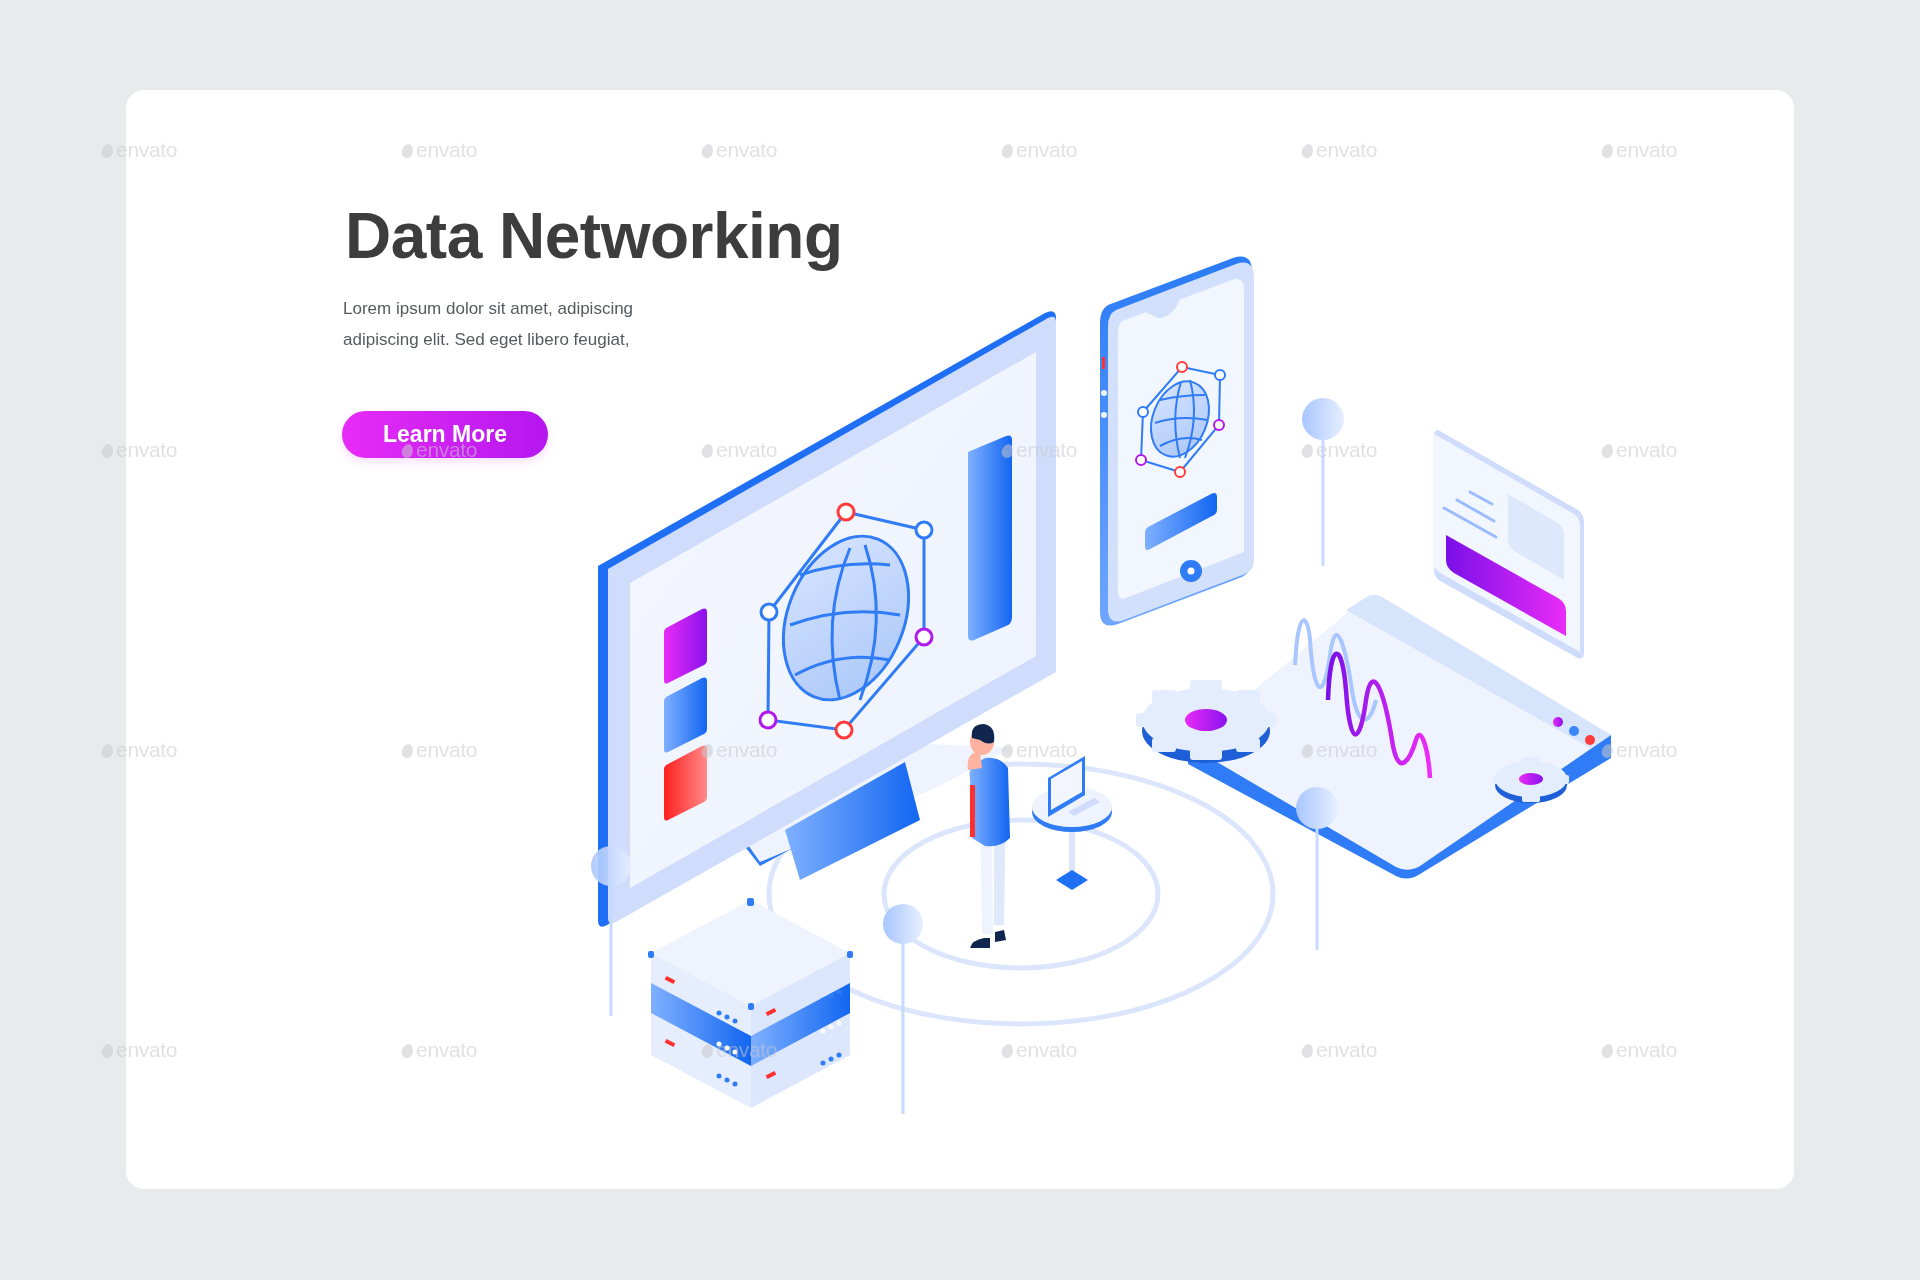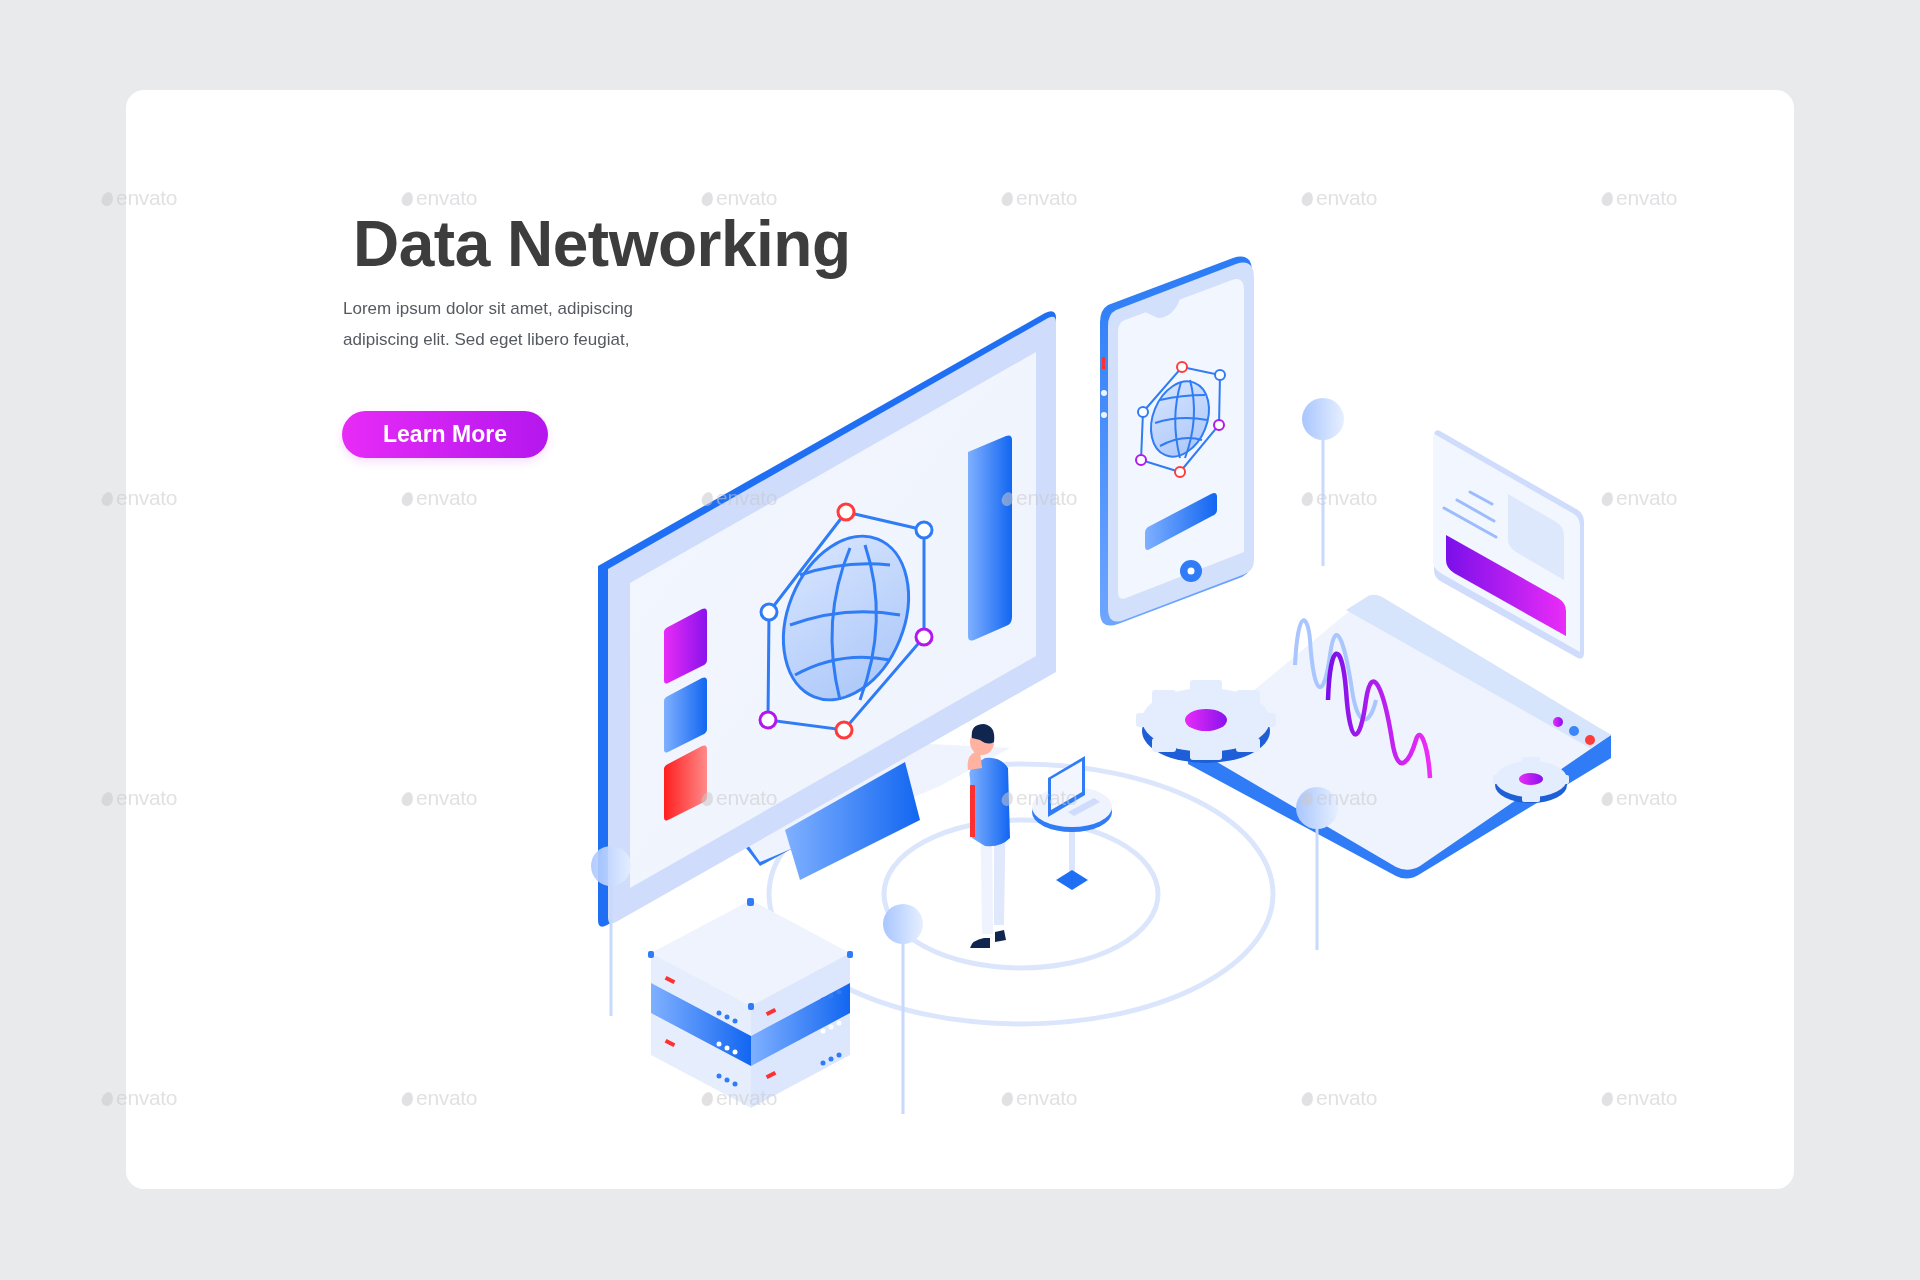"envato" .watermarks { margin-top: 48px -> none }
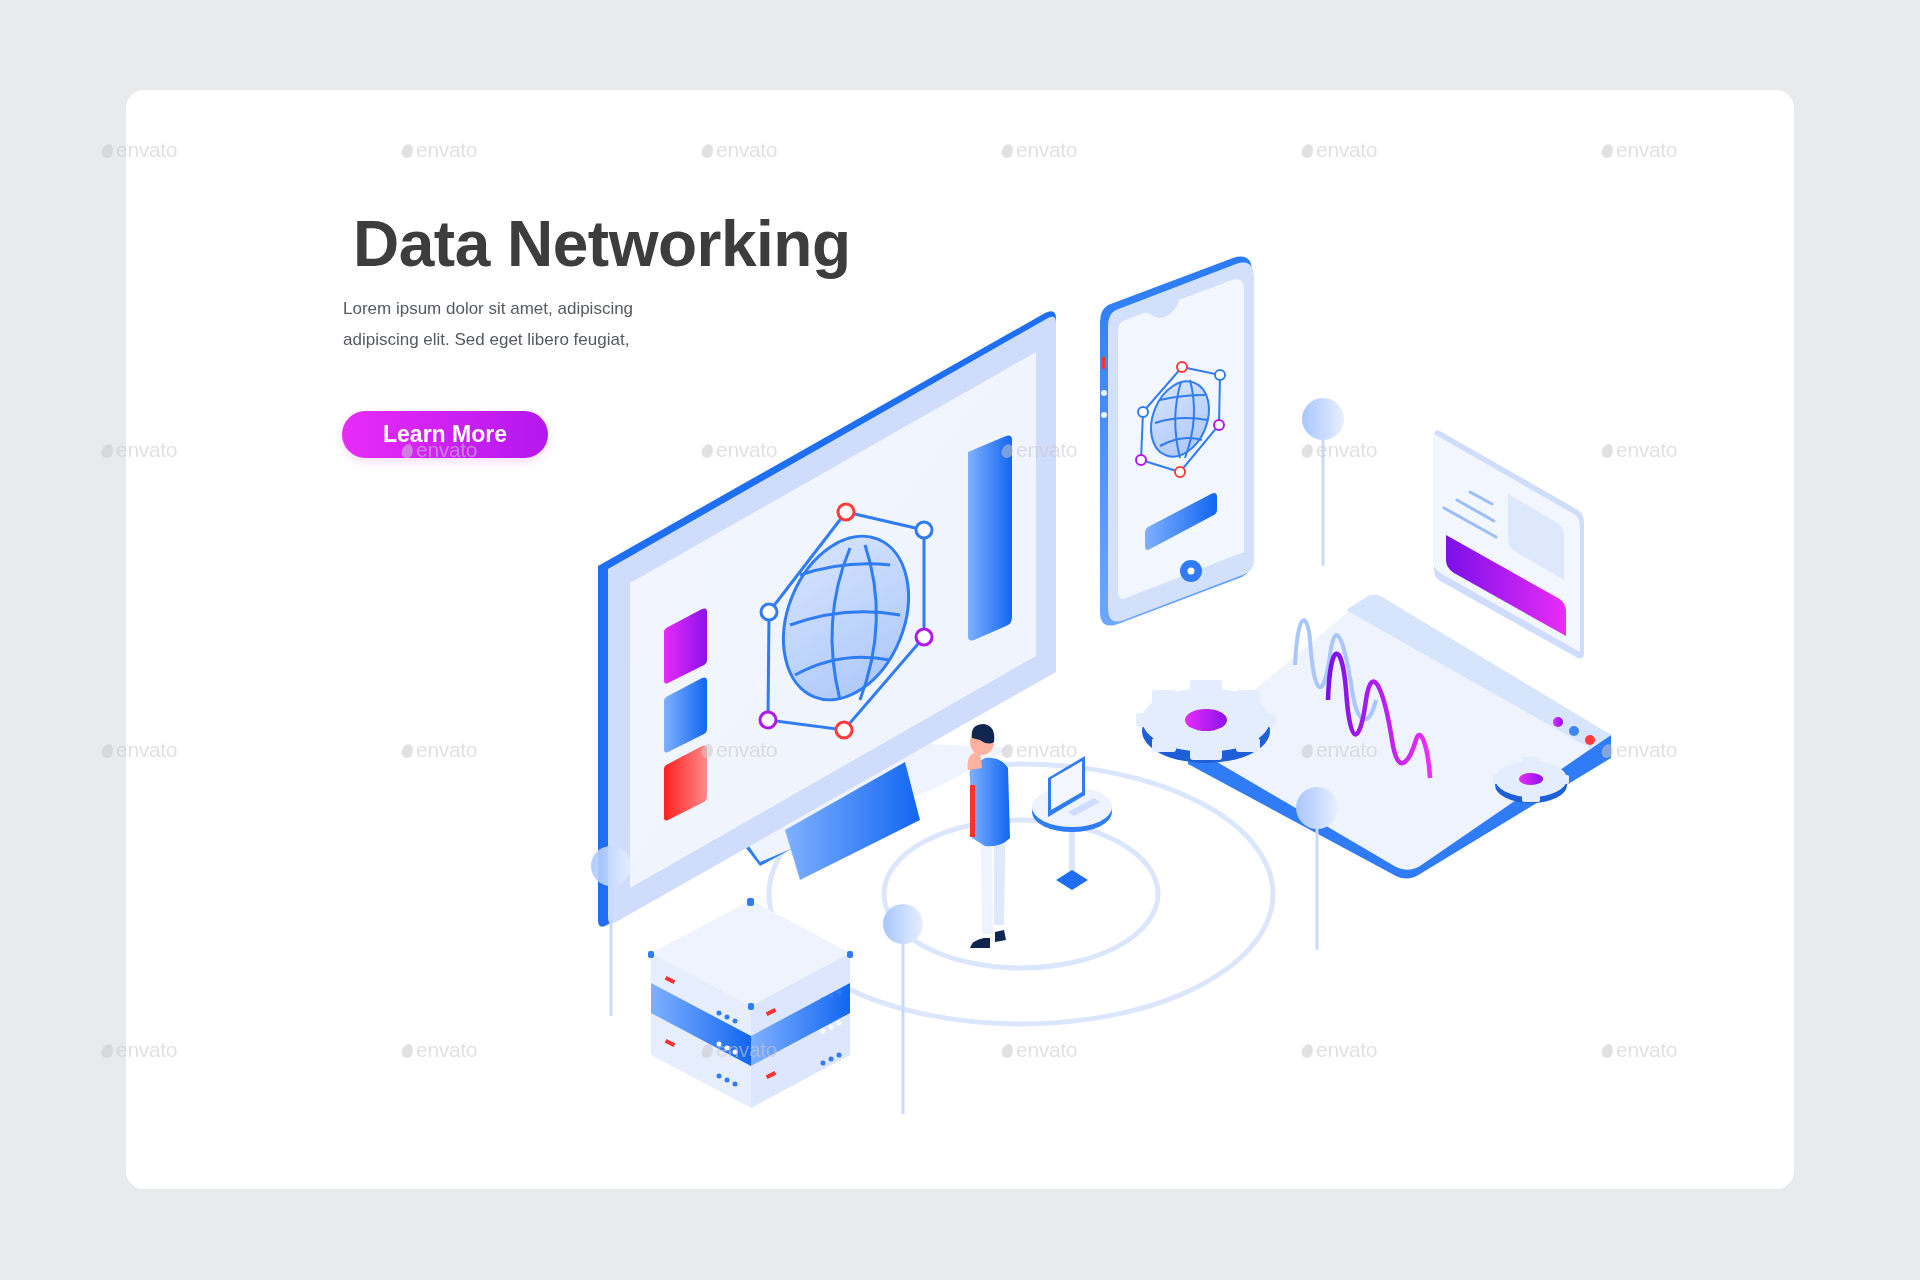"Data Networking" .hero-title { margin: 12px -> 4px }
